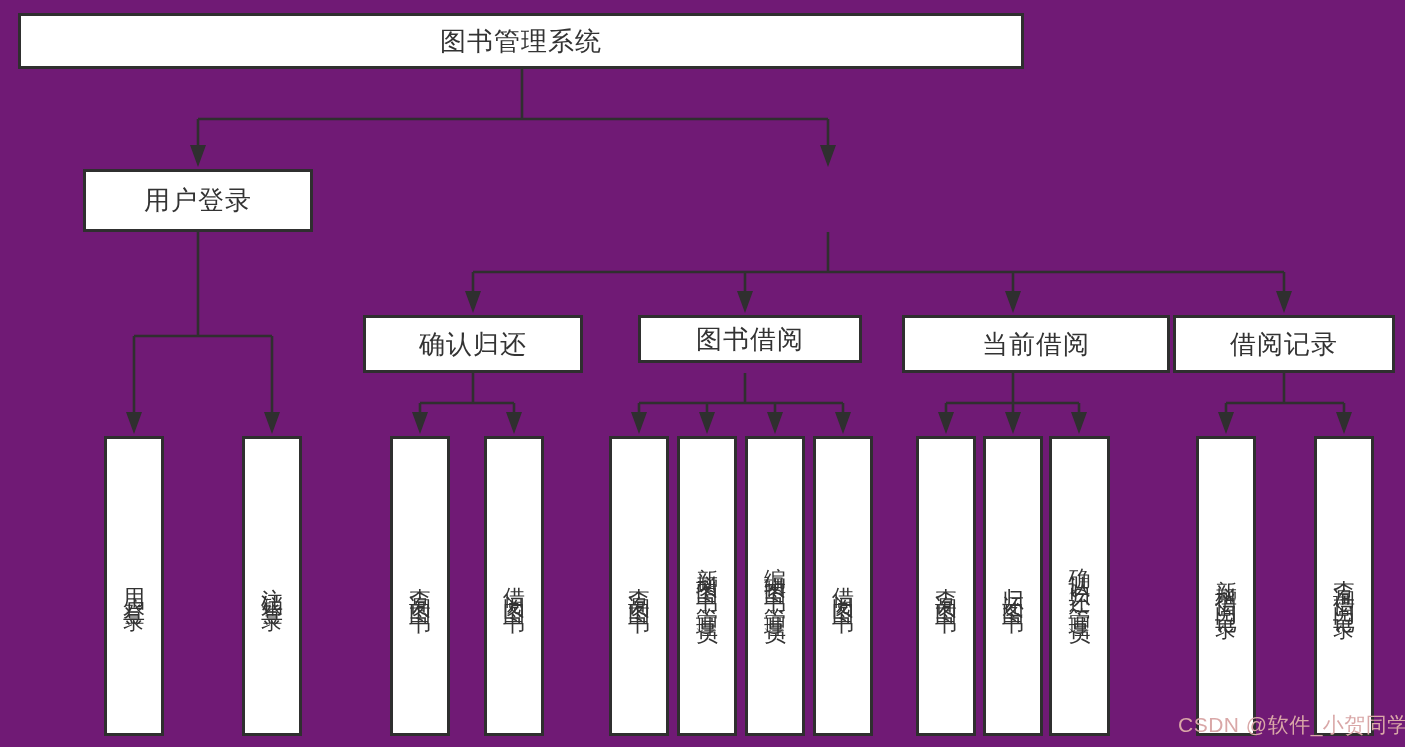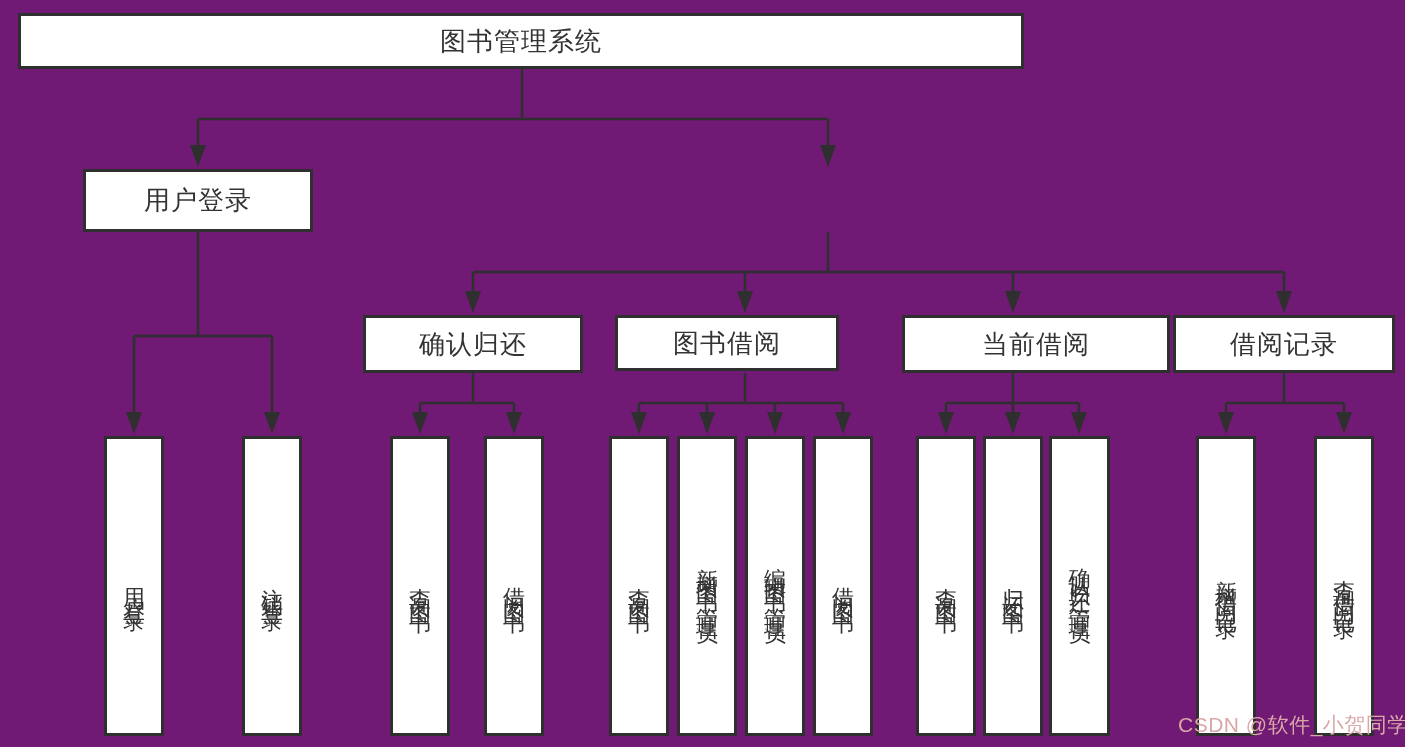"图书借阅" div.box { height: 56px -> 48px; left: 615px -> 638px }
